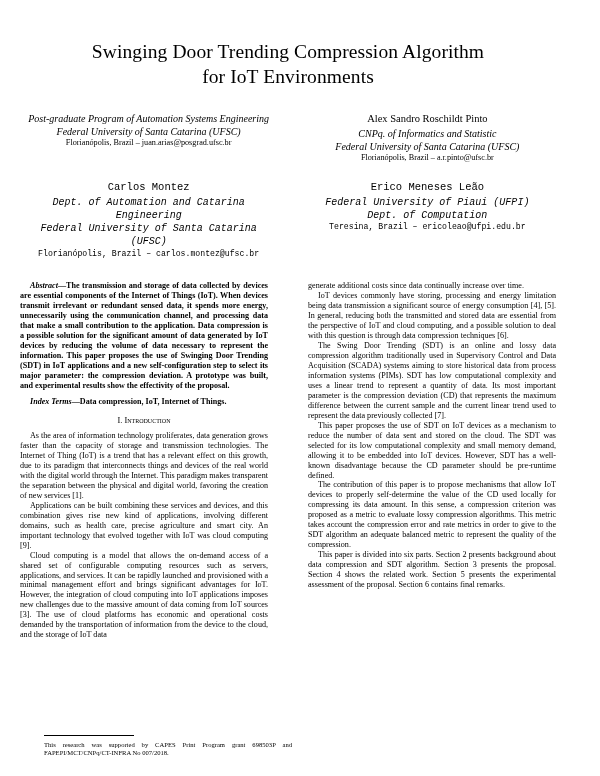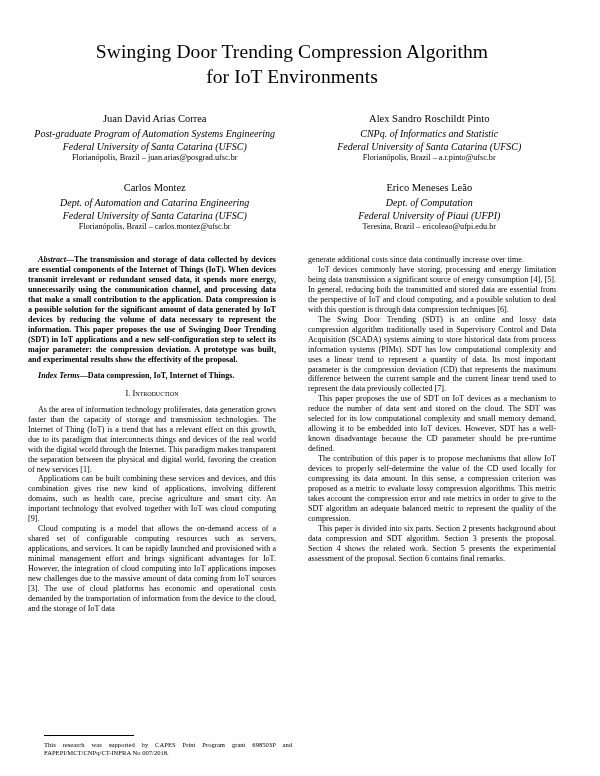"Swinging Door Trending Compression" .page { padding: 34px 44px 18px 28px -> 34px 44px 18px 20px }
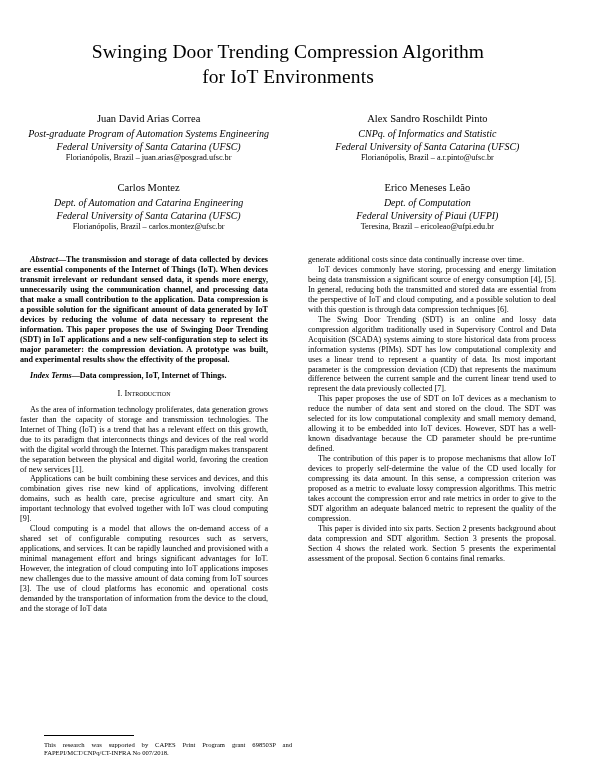"Juan David Arias Correa" div.author-name { html: <div>Juan David Arias Correa</div> -> none }
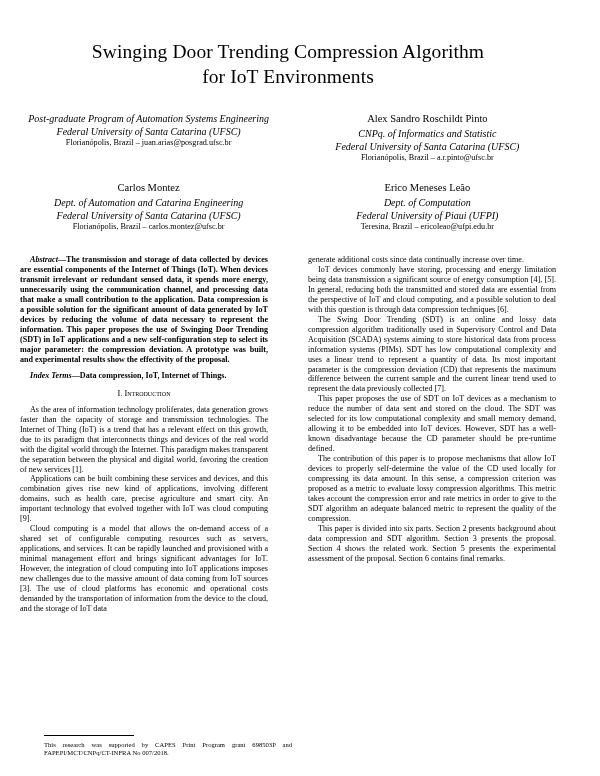"Carlos Montez" .author-row + .author-row { font-family: none -> Liberation Mono, monospace }
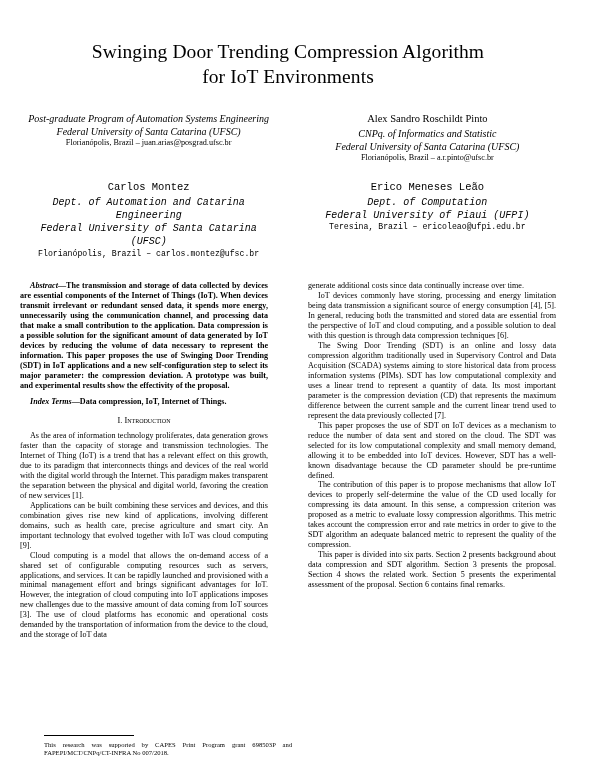"Dept. of Computation" div.author-aff { order: before "Federal University of Piaui (UFPI)" -> after "Federal University of Piaui (UFPI)" }
